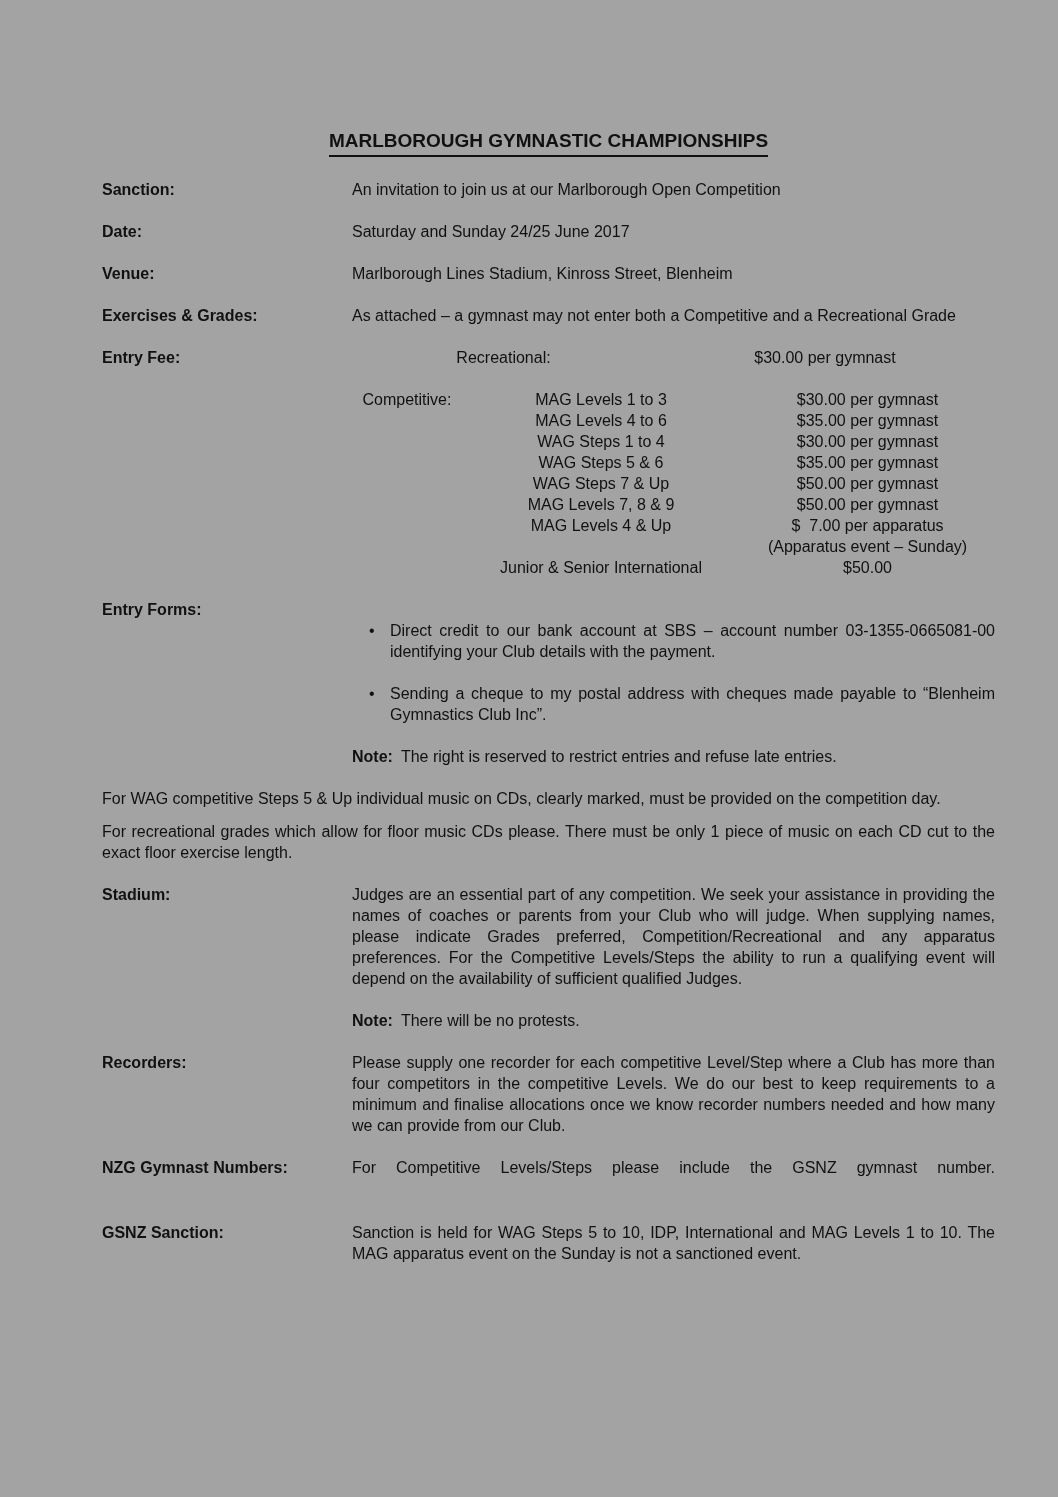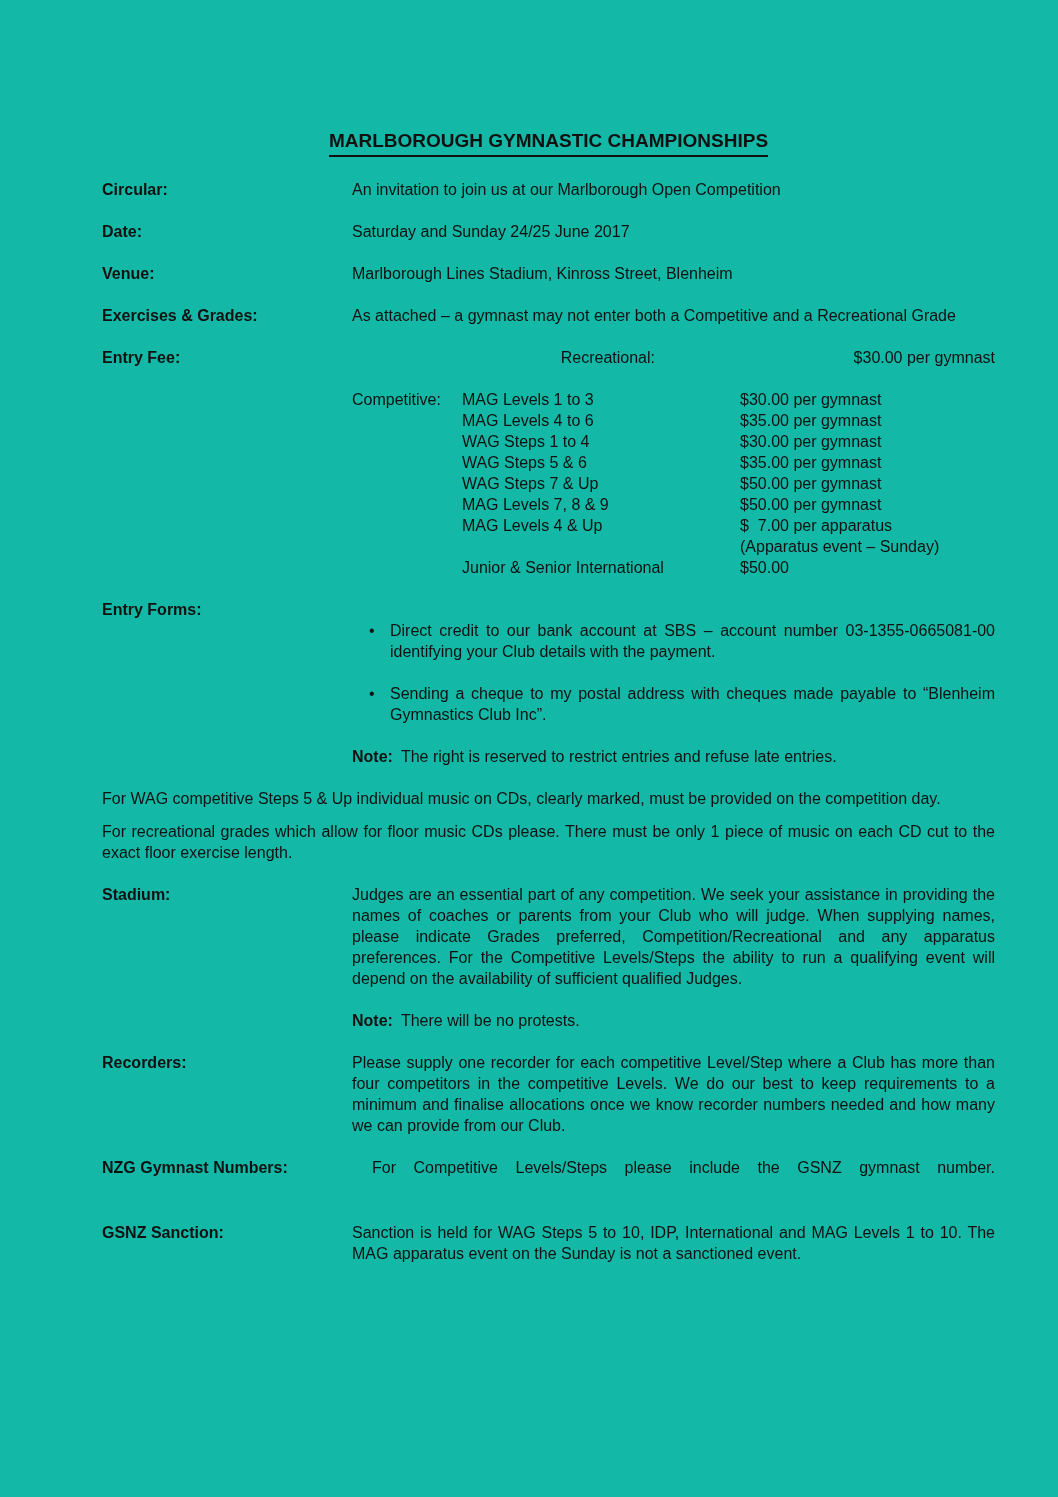"MARLBOROUGH GYMNASTIC CHAMPIONSHIPS" .page { background: #14b8a6 -> #a3a3a3 }
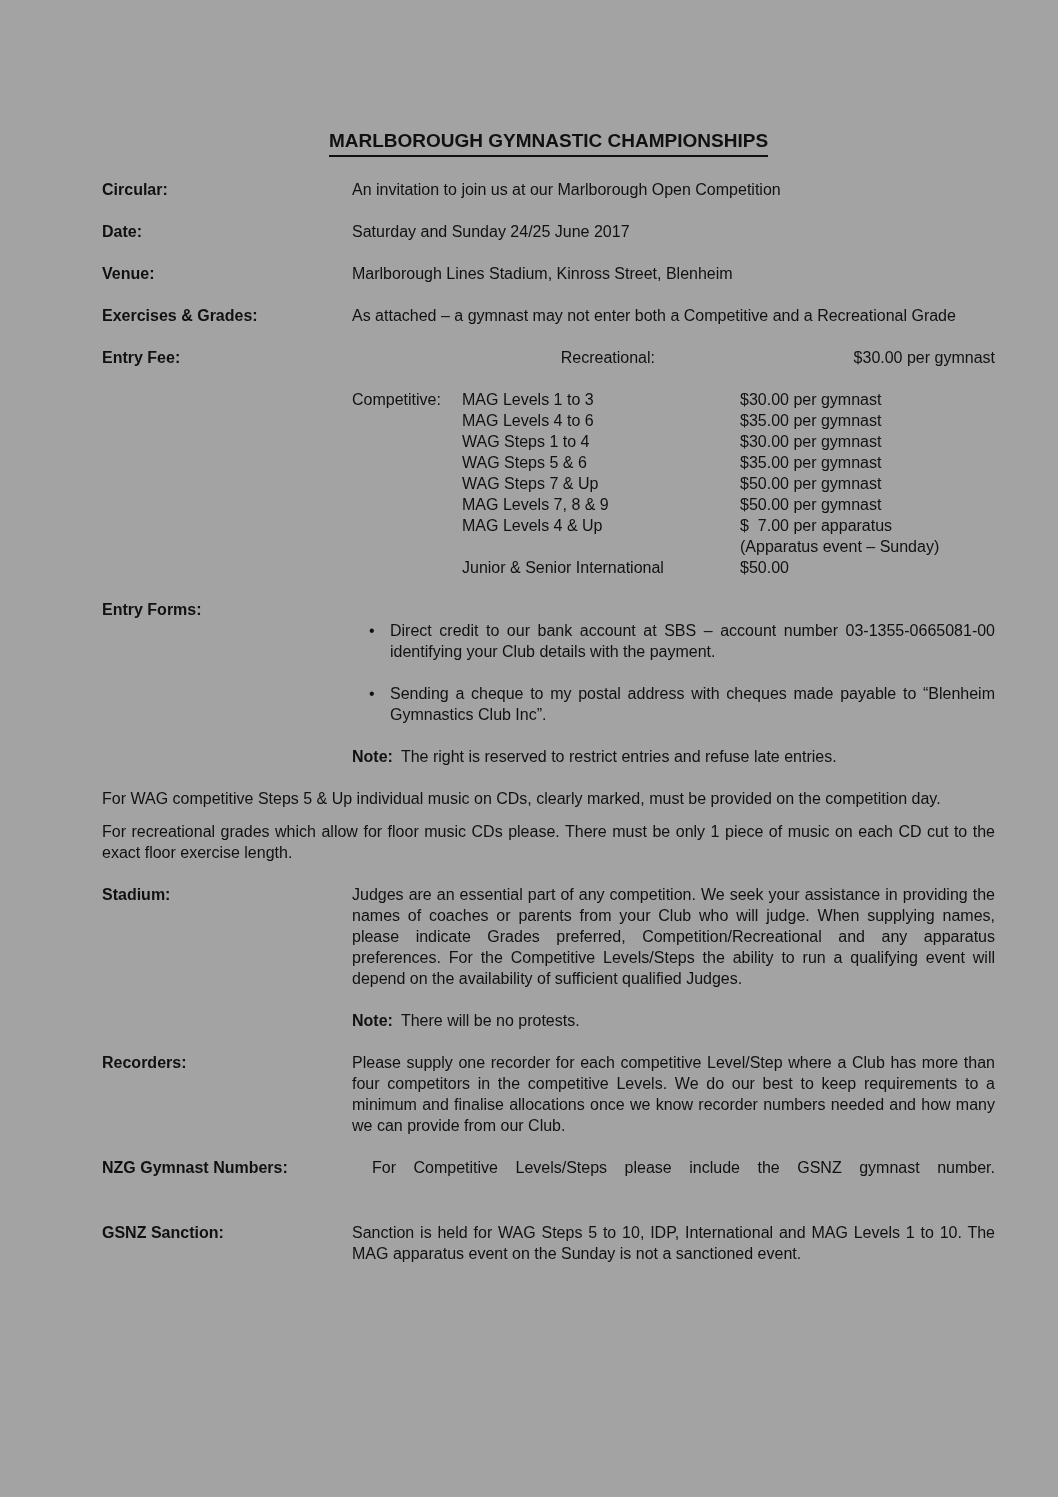"Circular:" div.label { text: Circular -> Sanction }
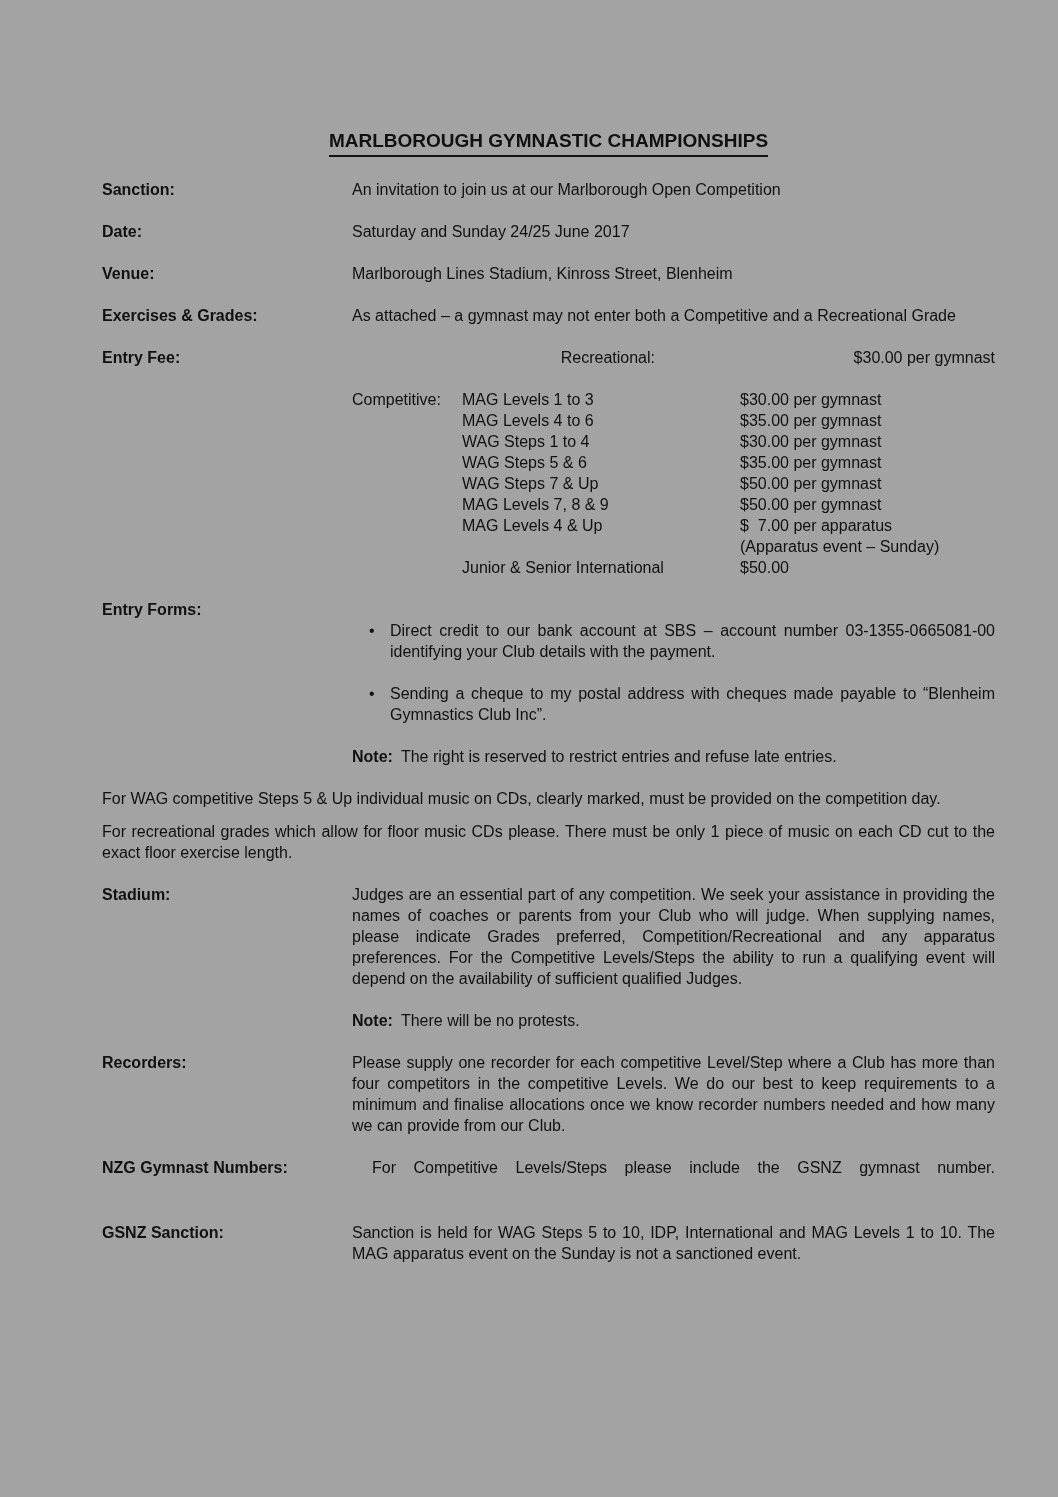"Recreational:" .fee-line { text-align: right -> center }
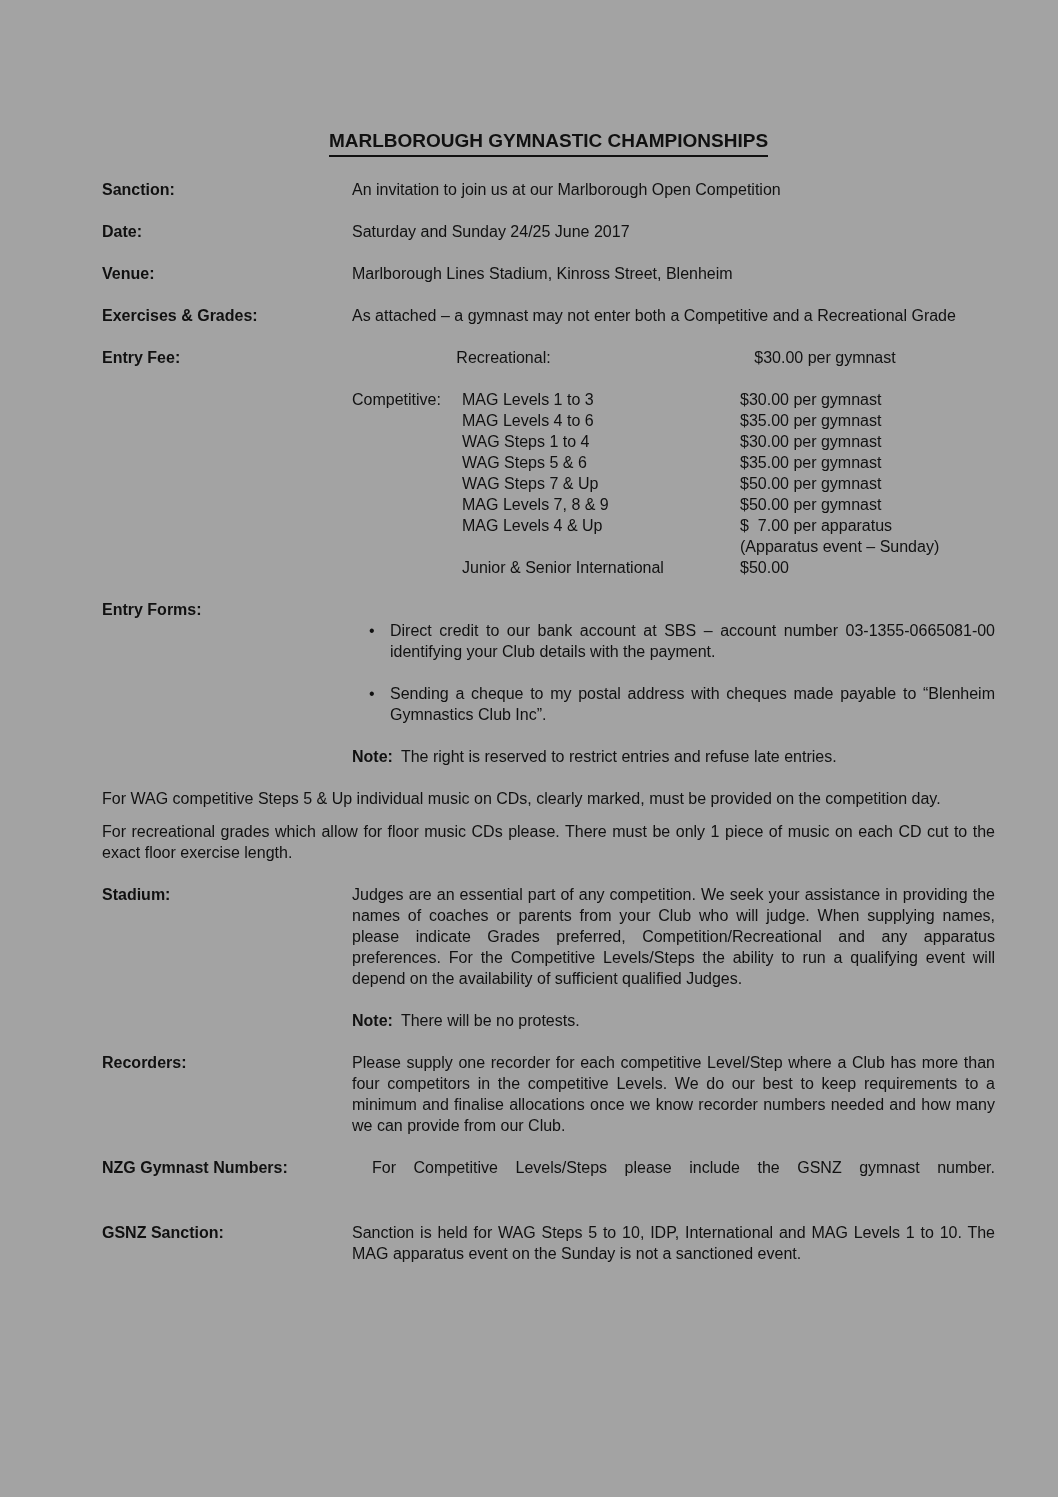"Competitive:" .fee-row { text-align: left -> center }
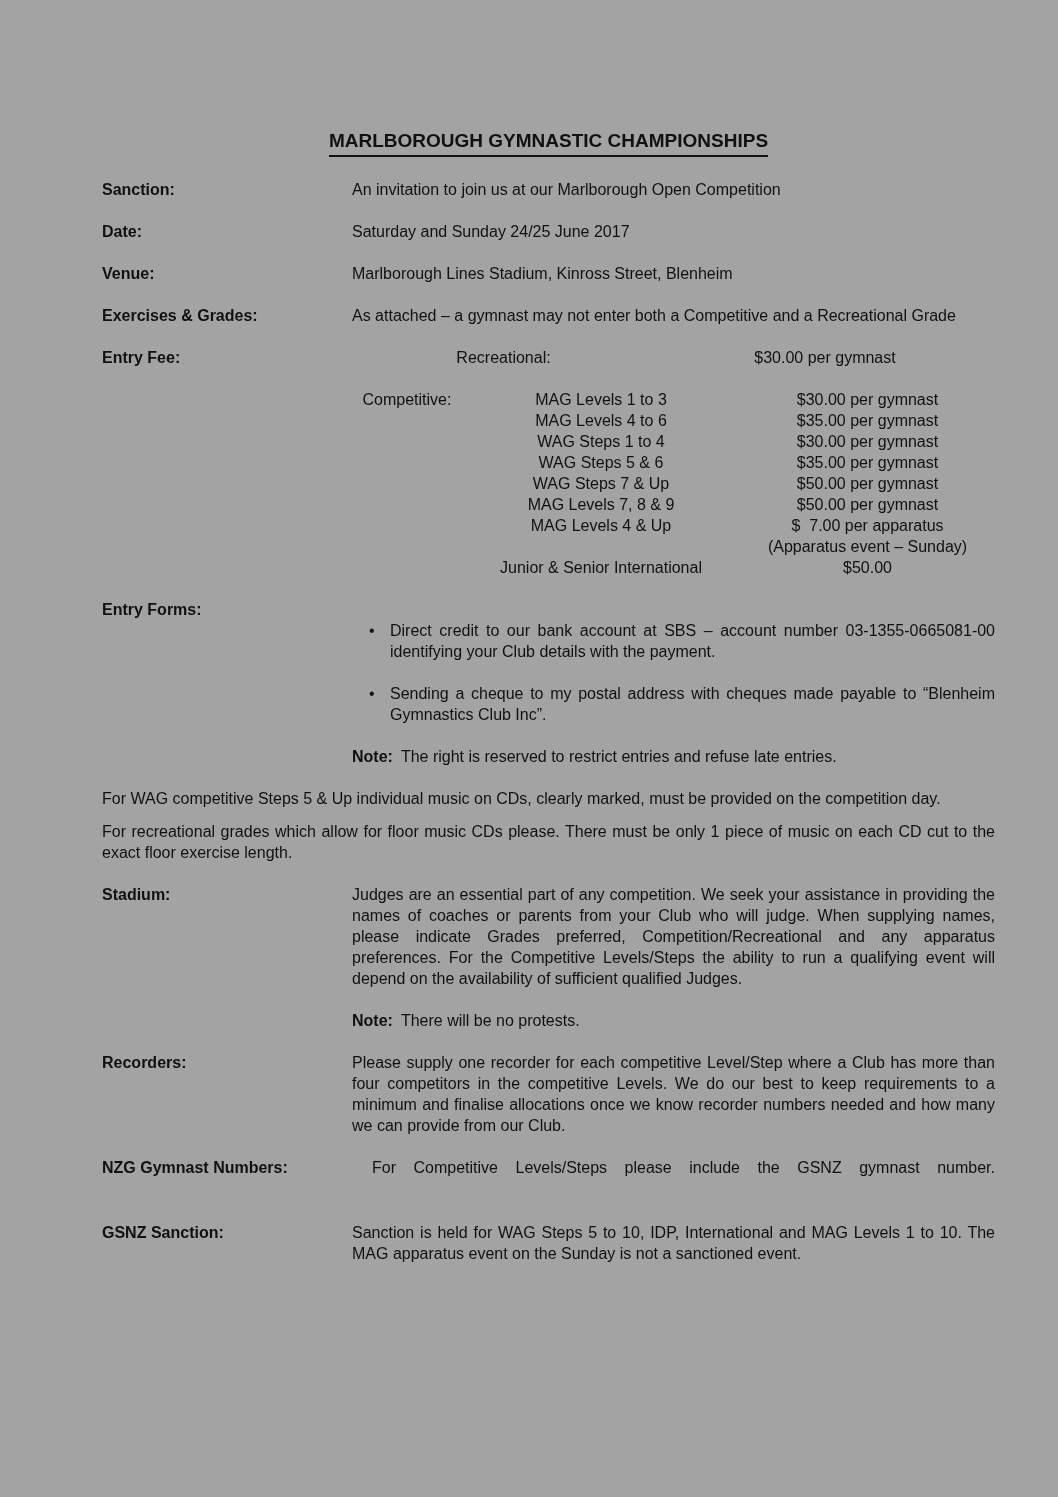"For Competitive Levels/Steps please" p.justify-last { margin-left: 20px -> none }
